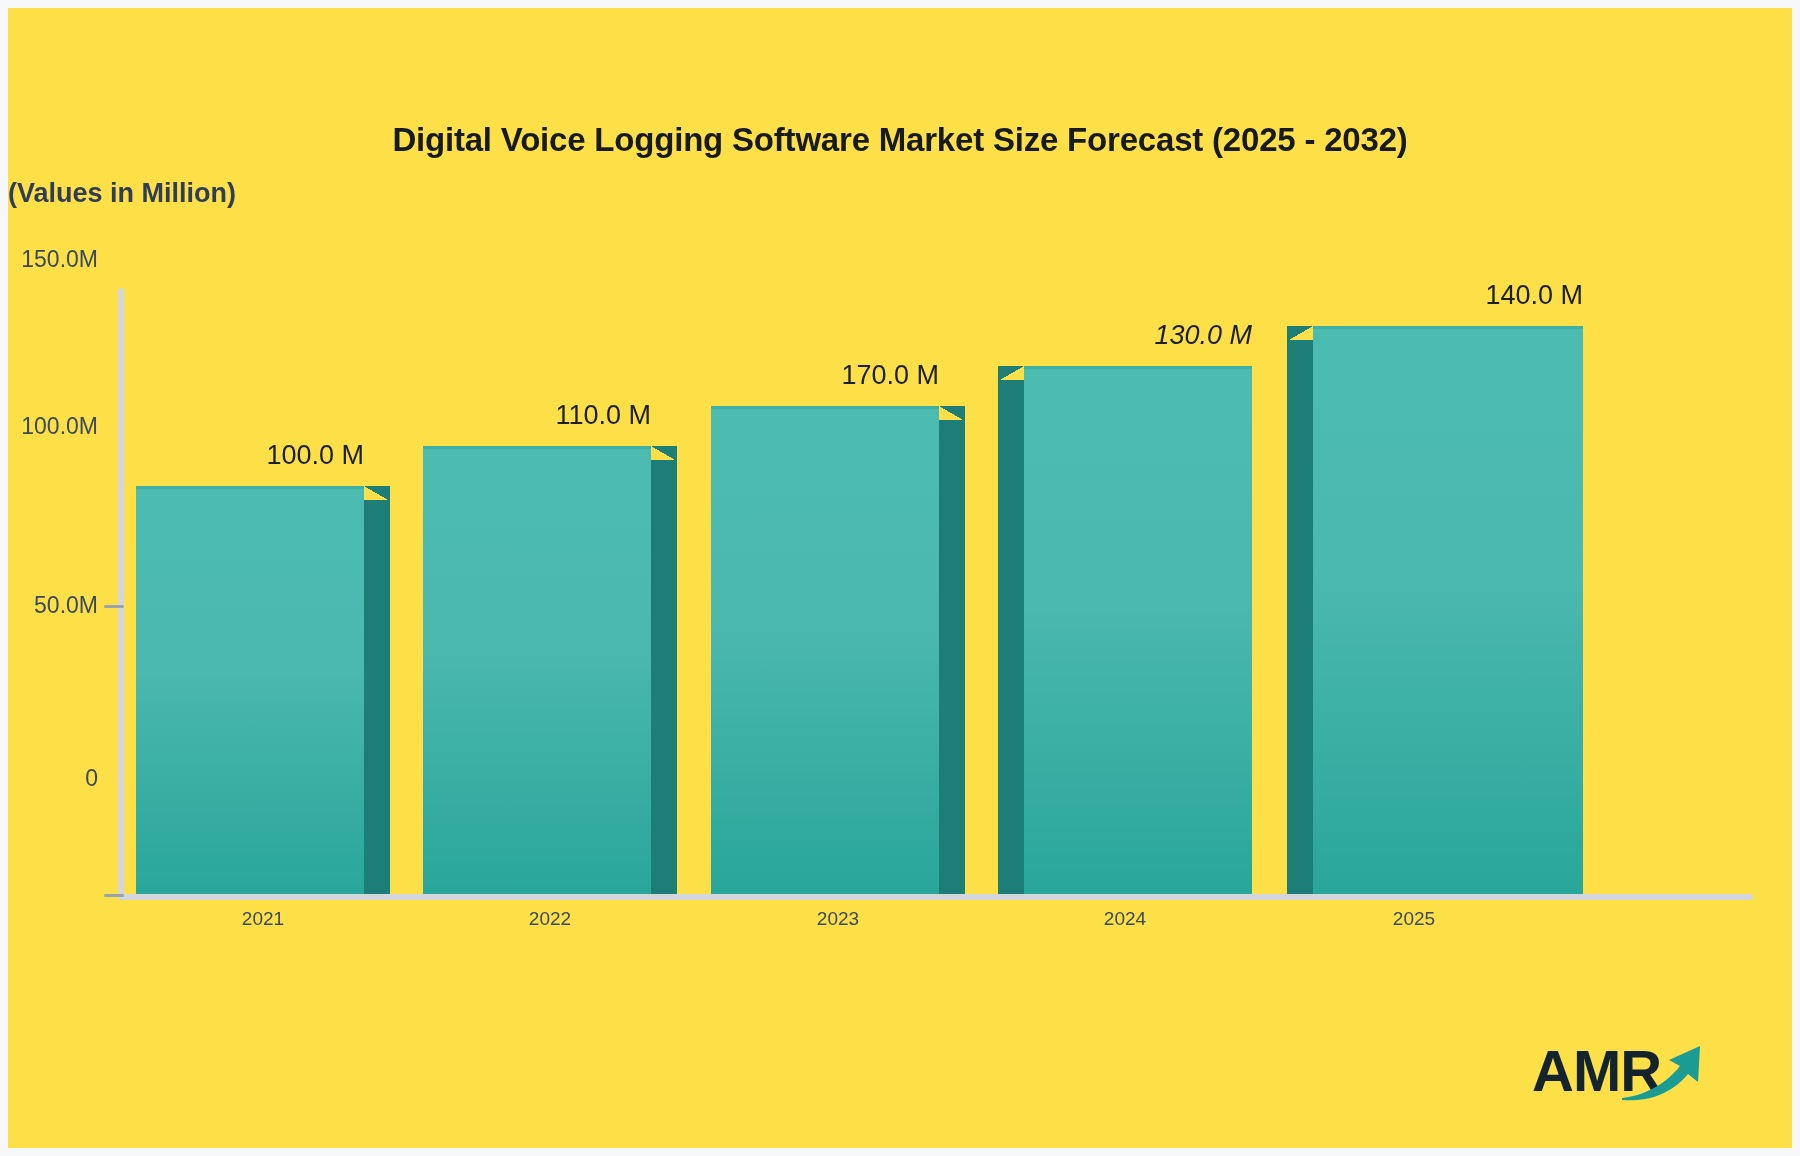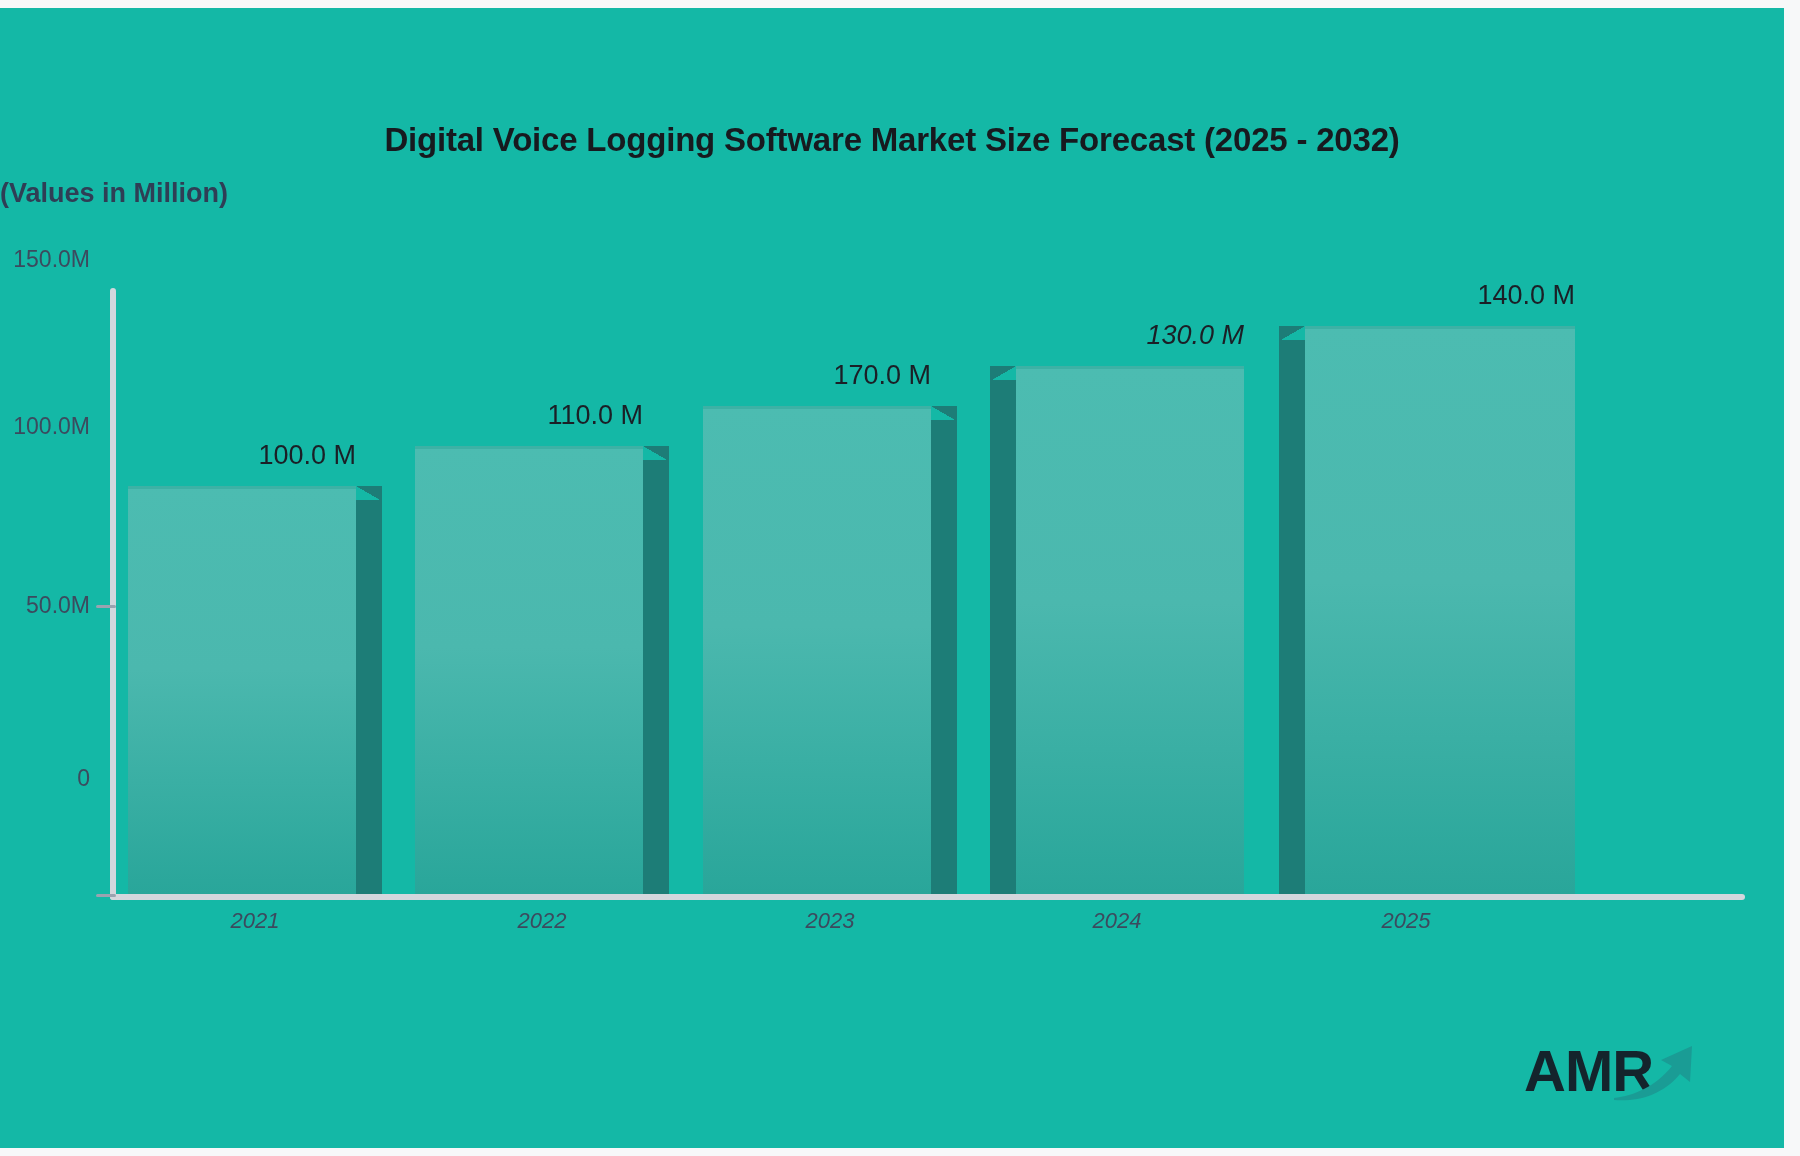"Digital Voice Logging Software Market" #card { background: #14b8a6 -> #fde047; left: 0 -> 8px }
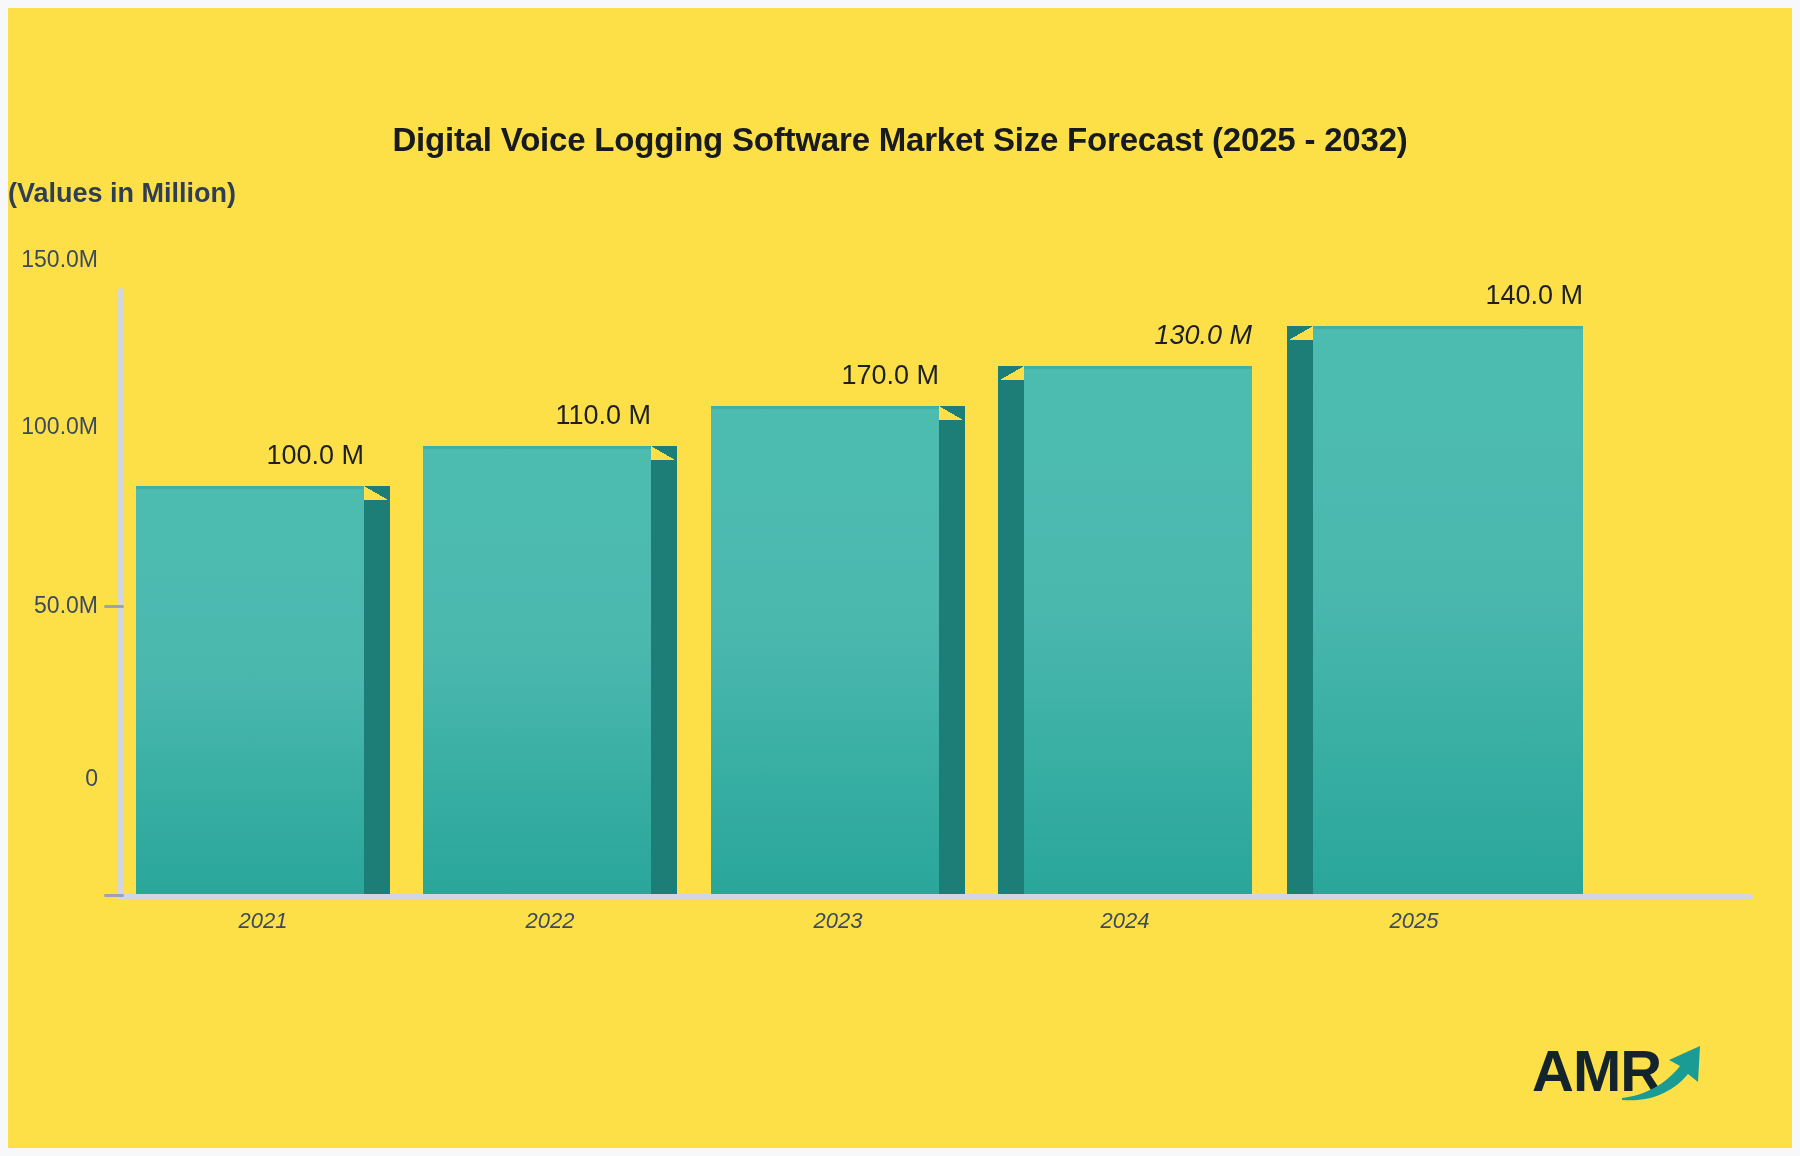"2021" .xtick-label { font-size: 22px -> 19px; font-style: italic -> none }
